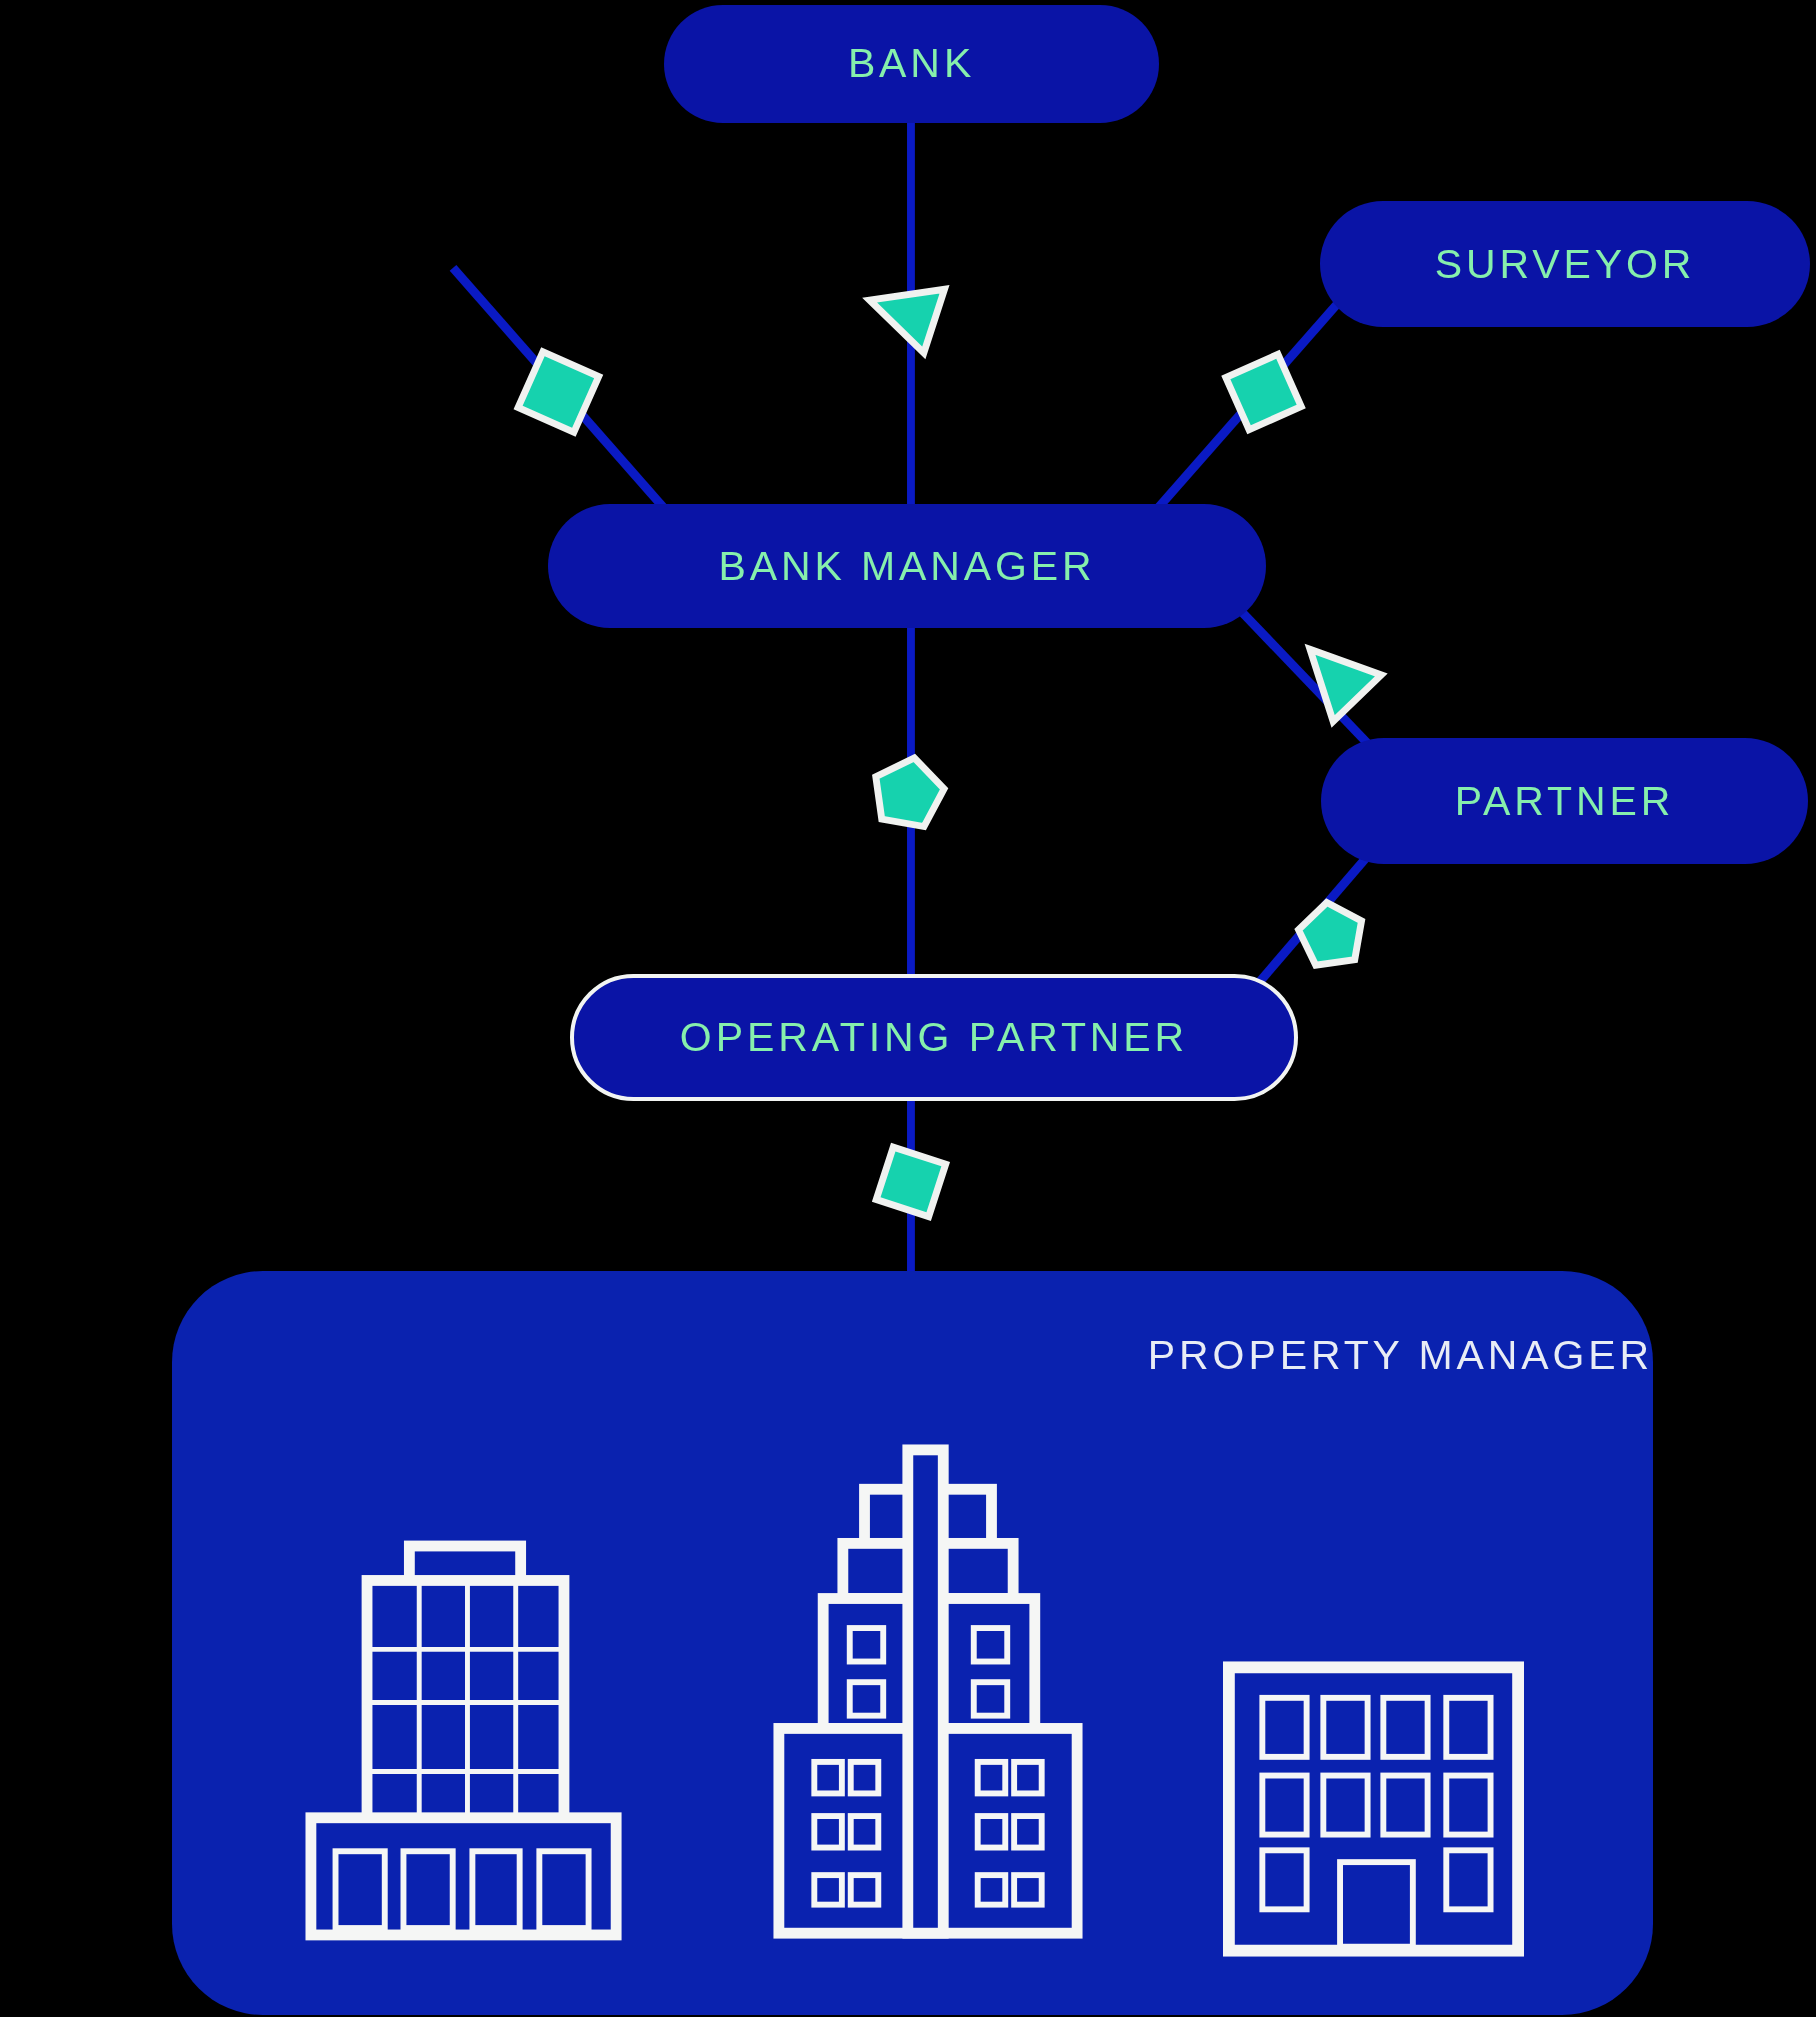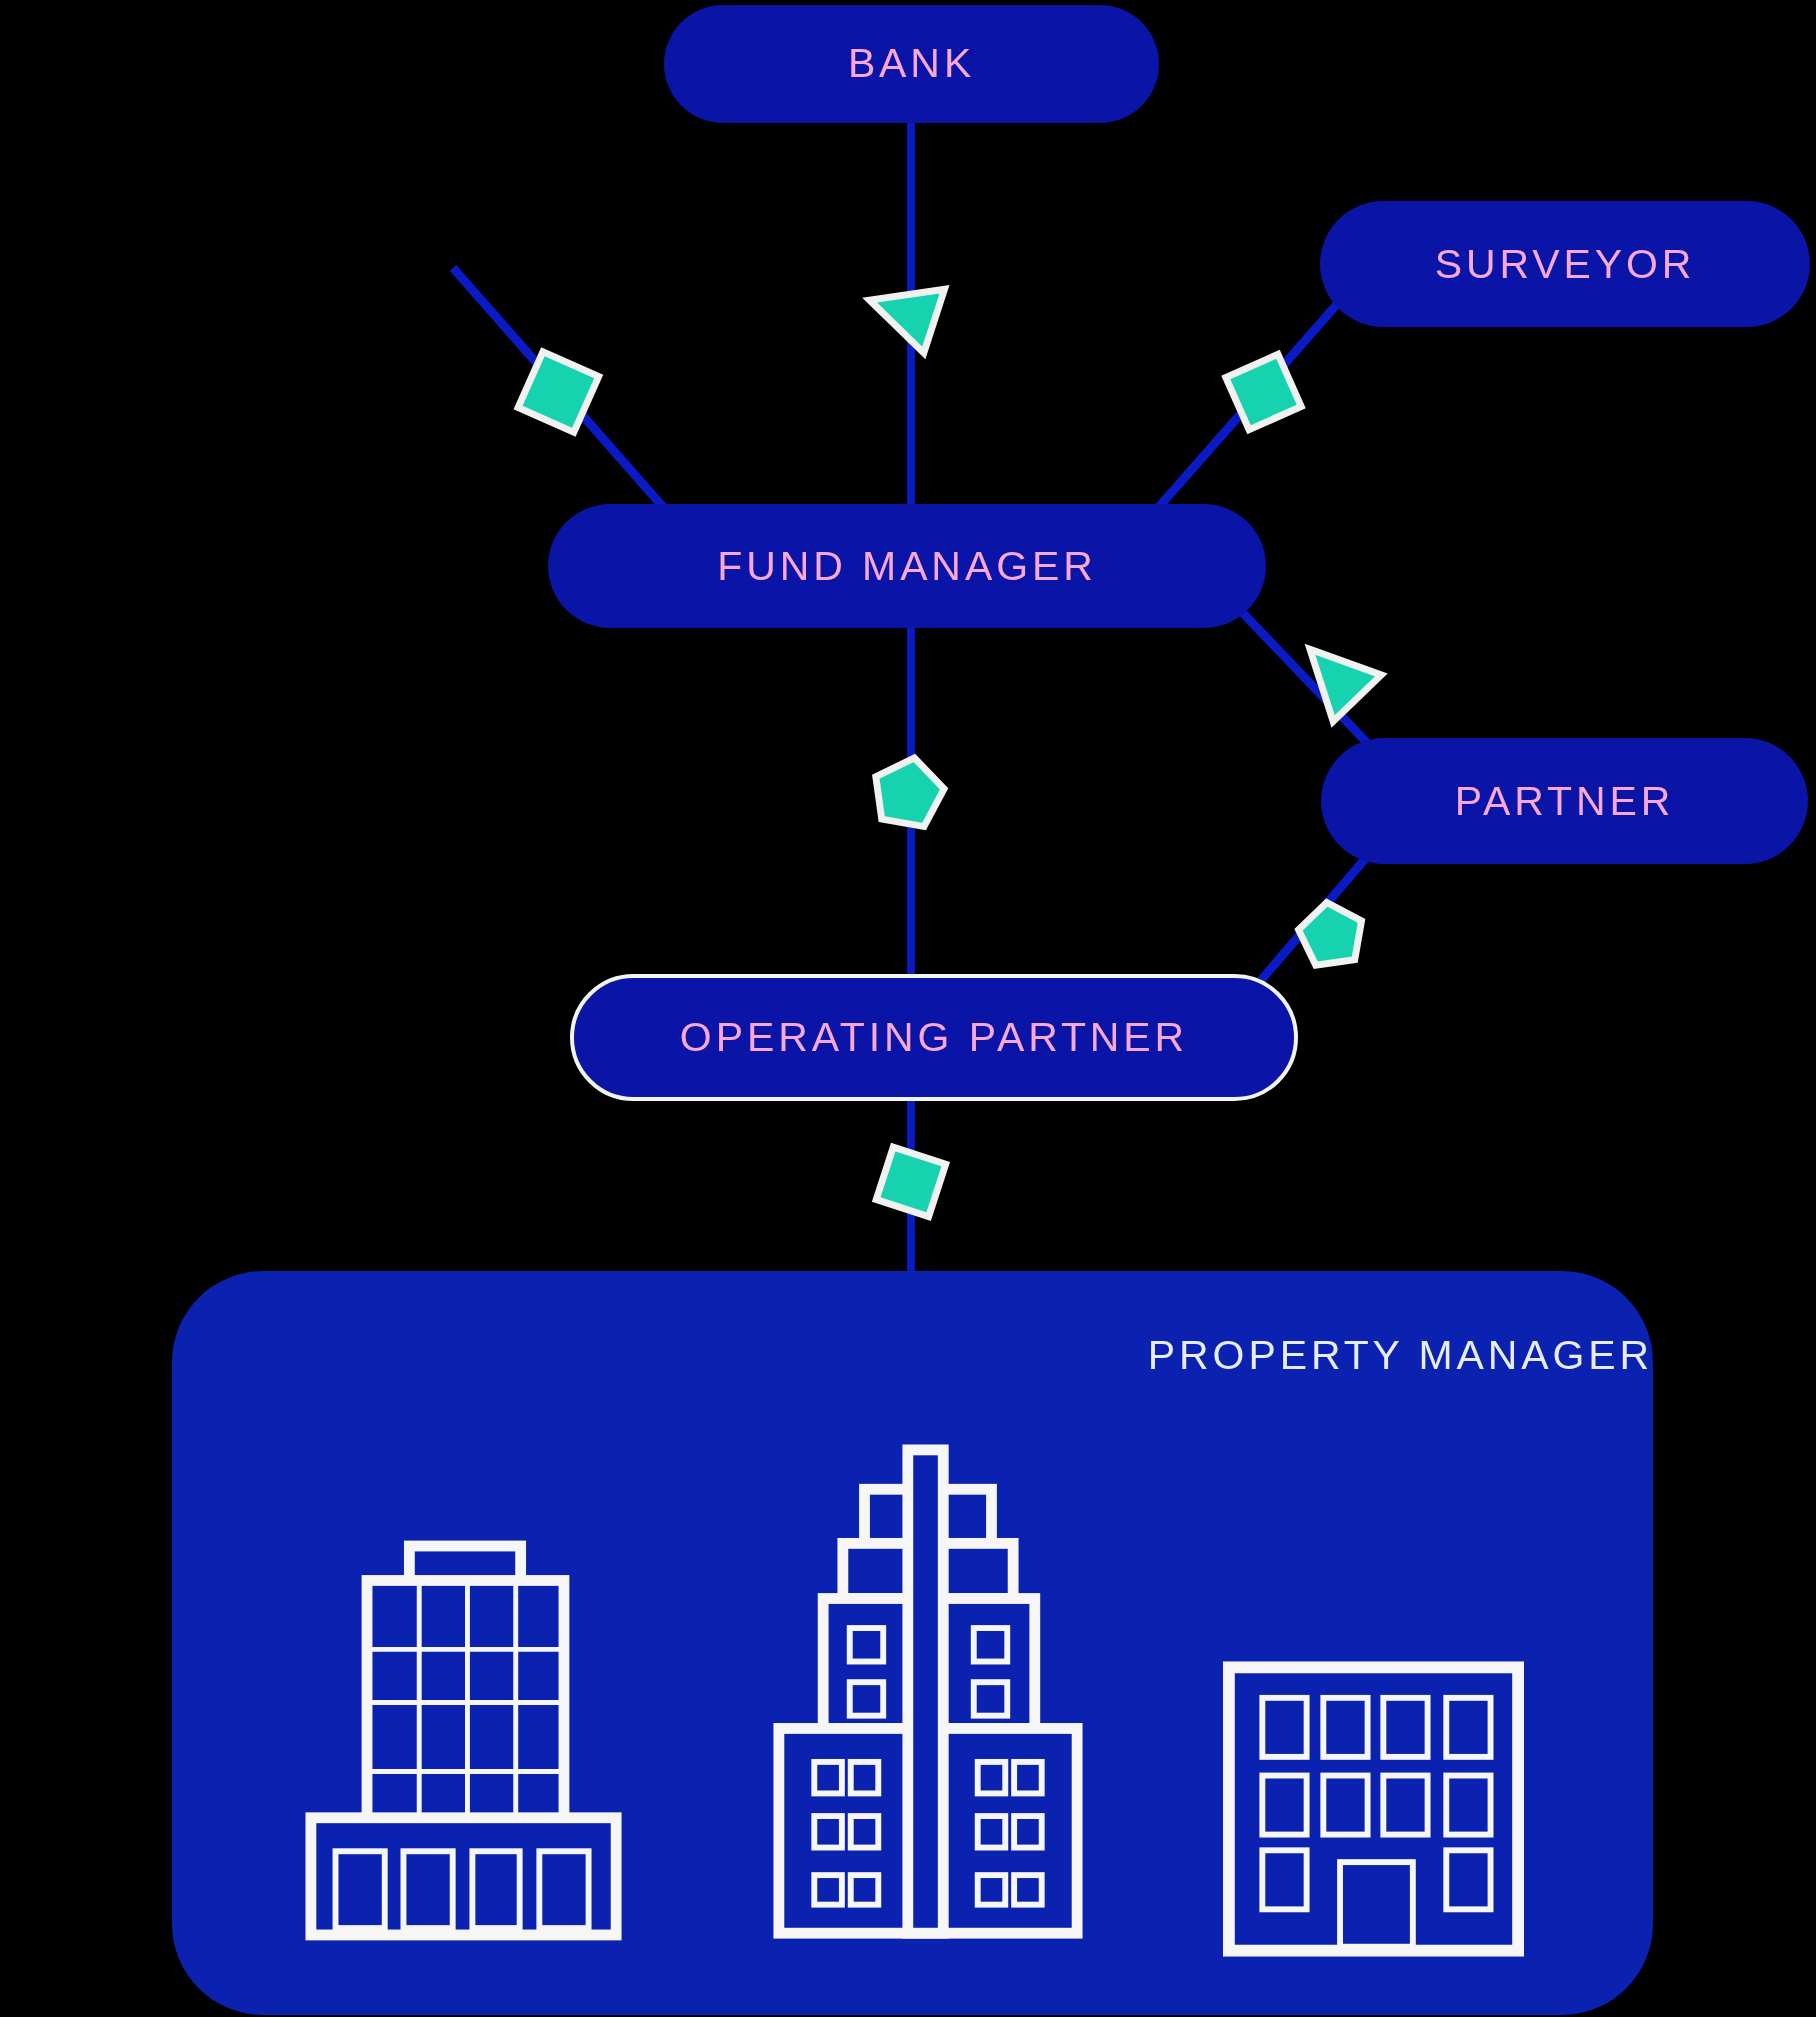"BANK" .pill { color: #f9a8d4 -> #86efac }
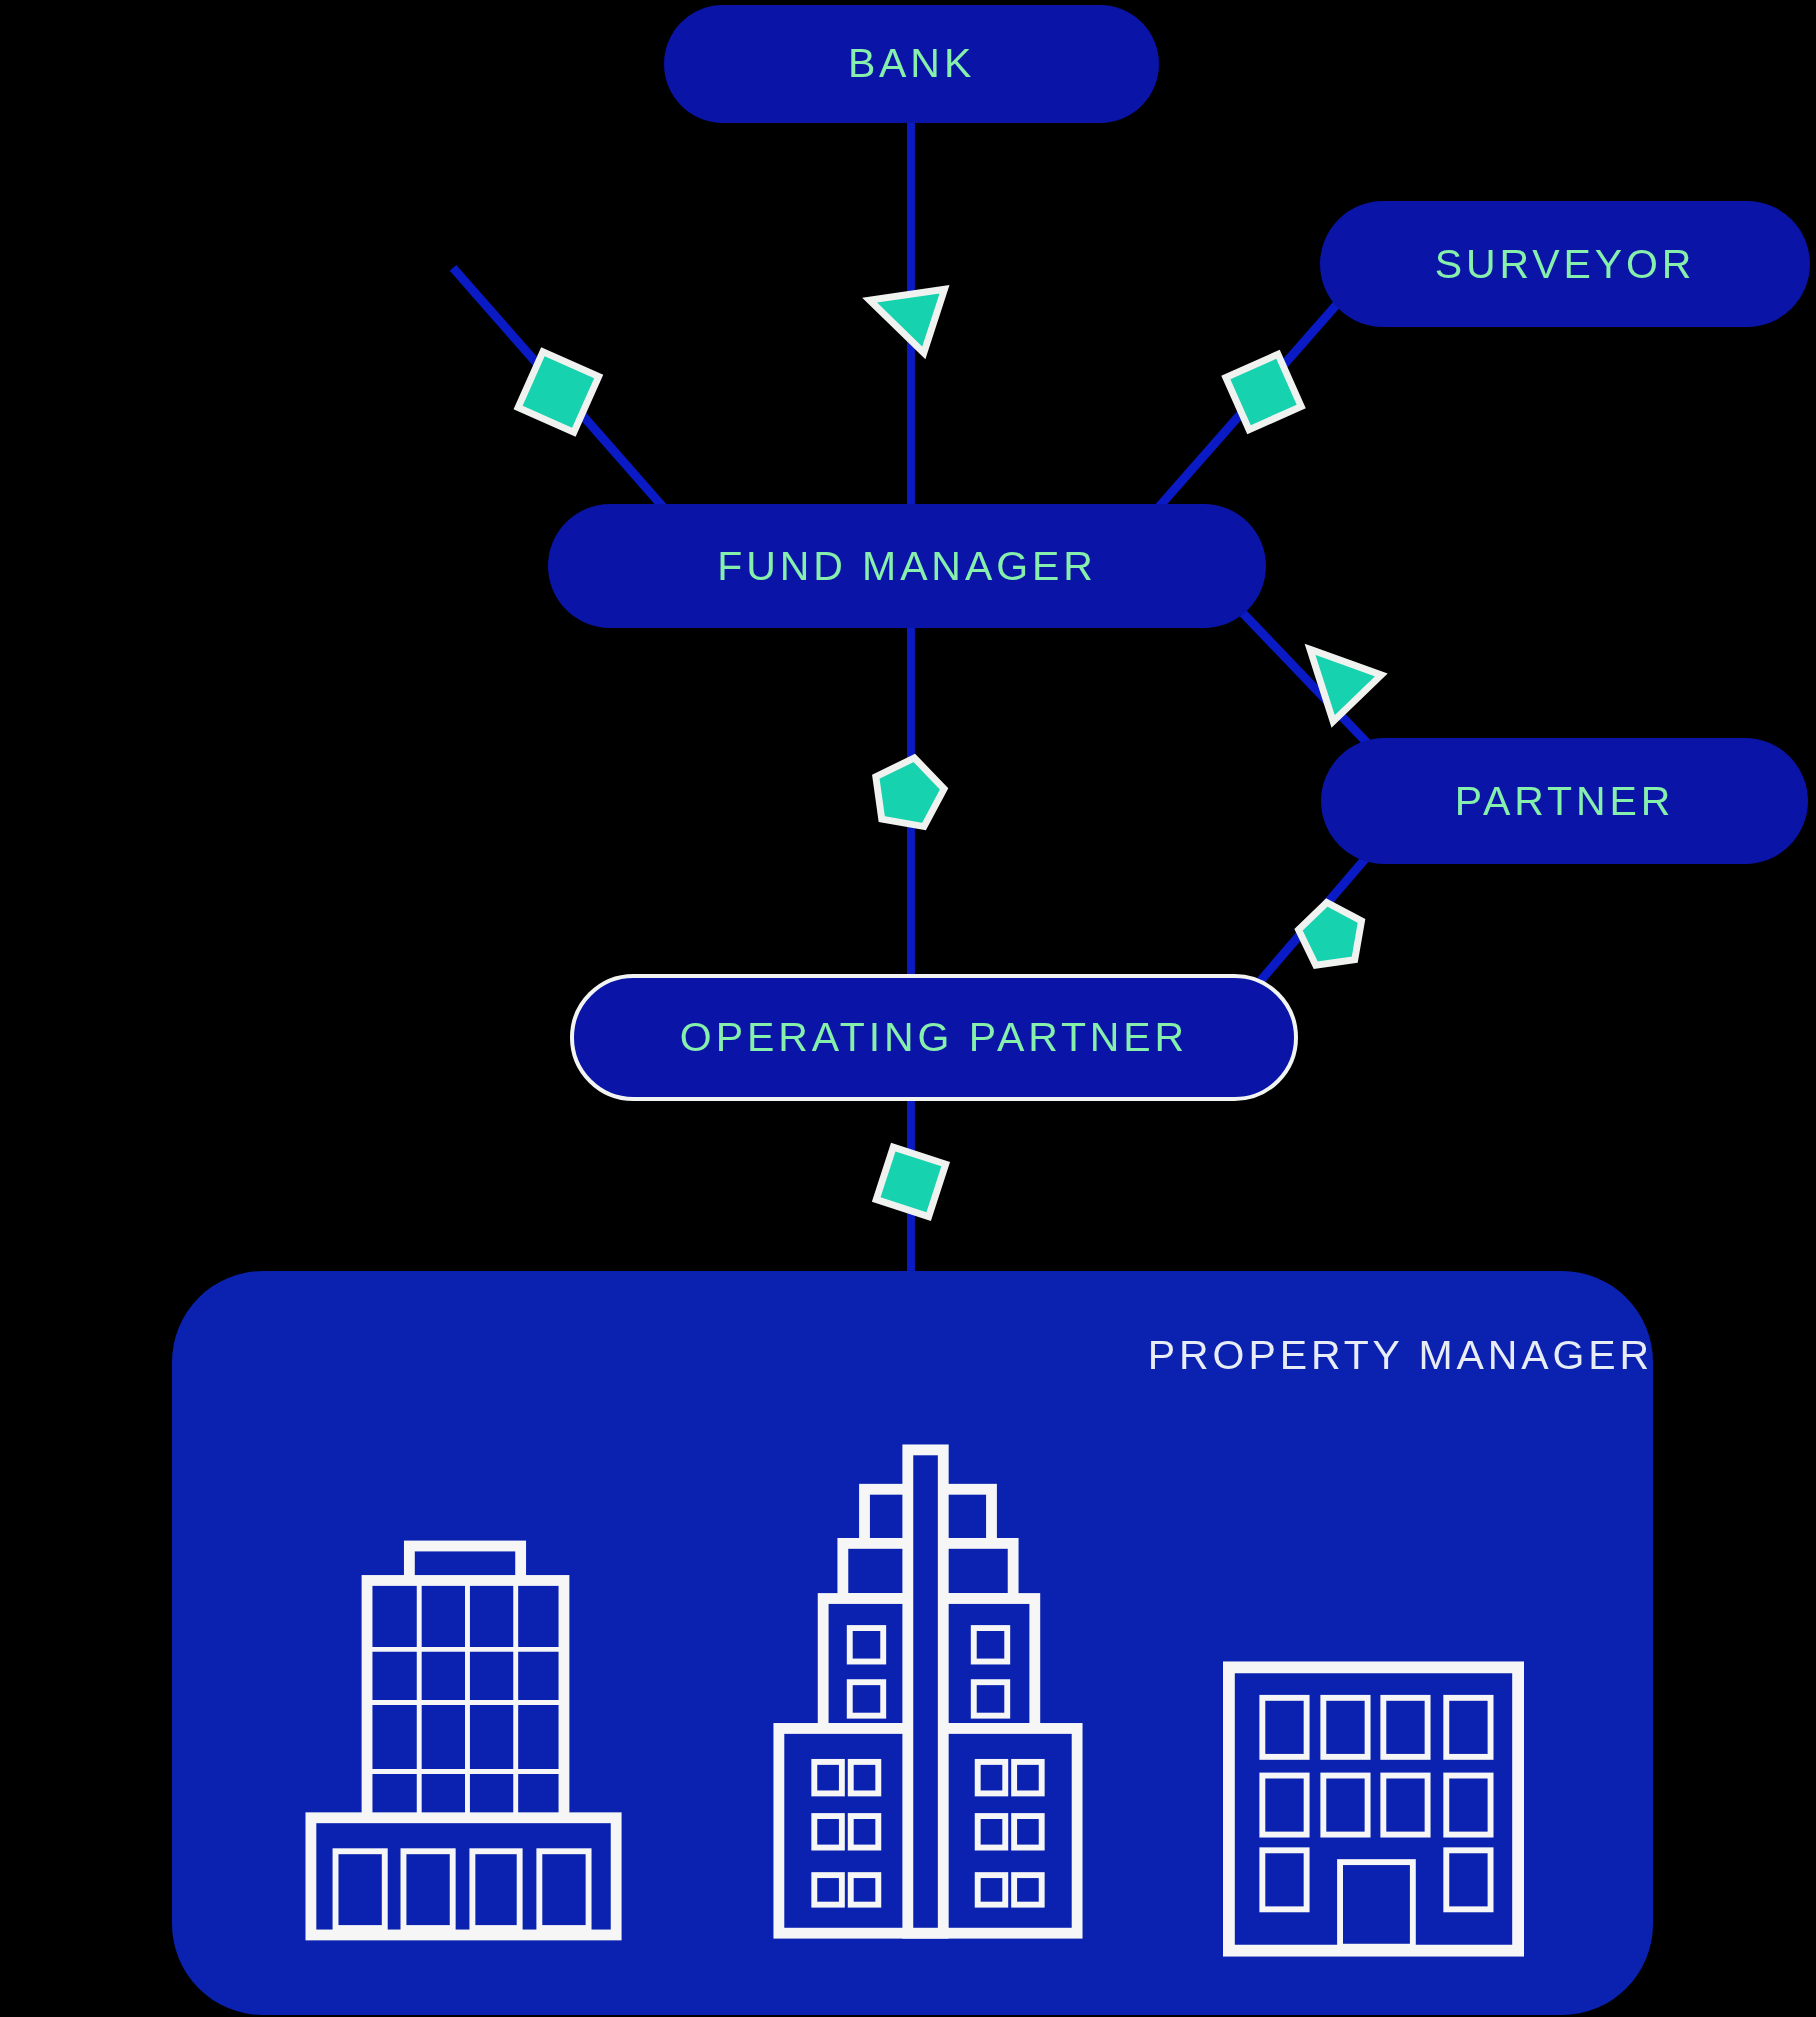"FUND MANAGER" span { text: FUND -> BANK }
